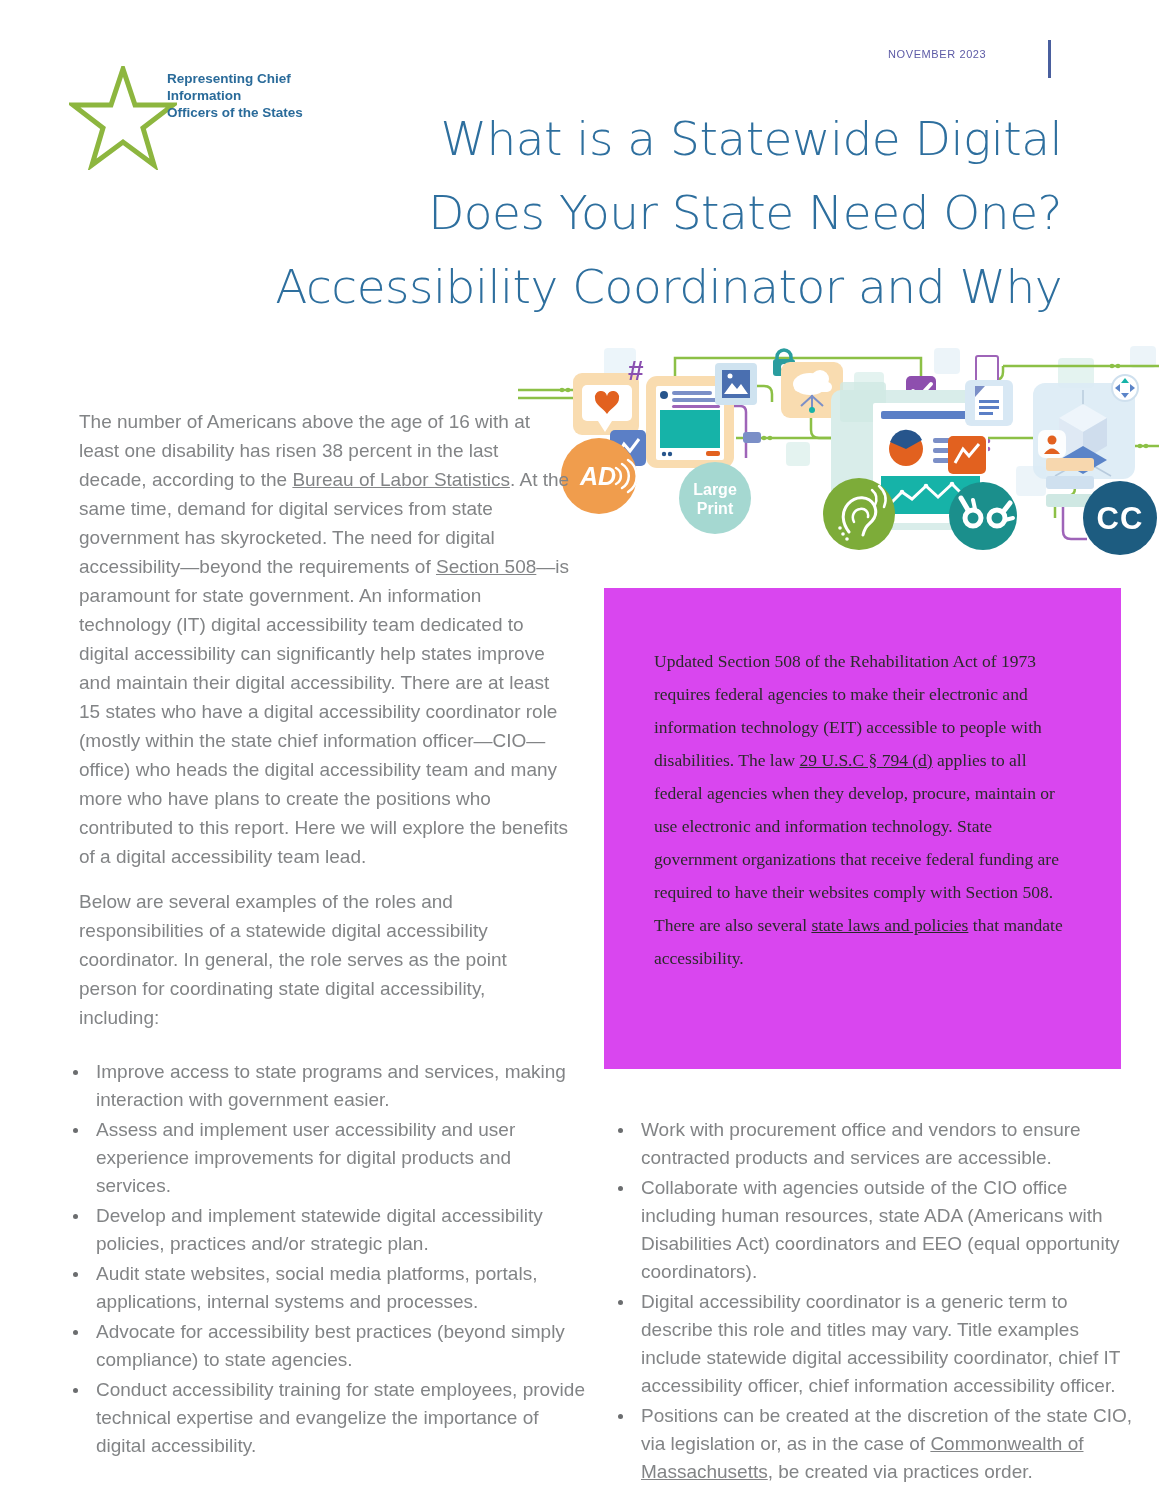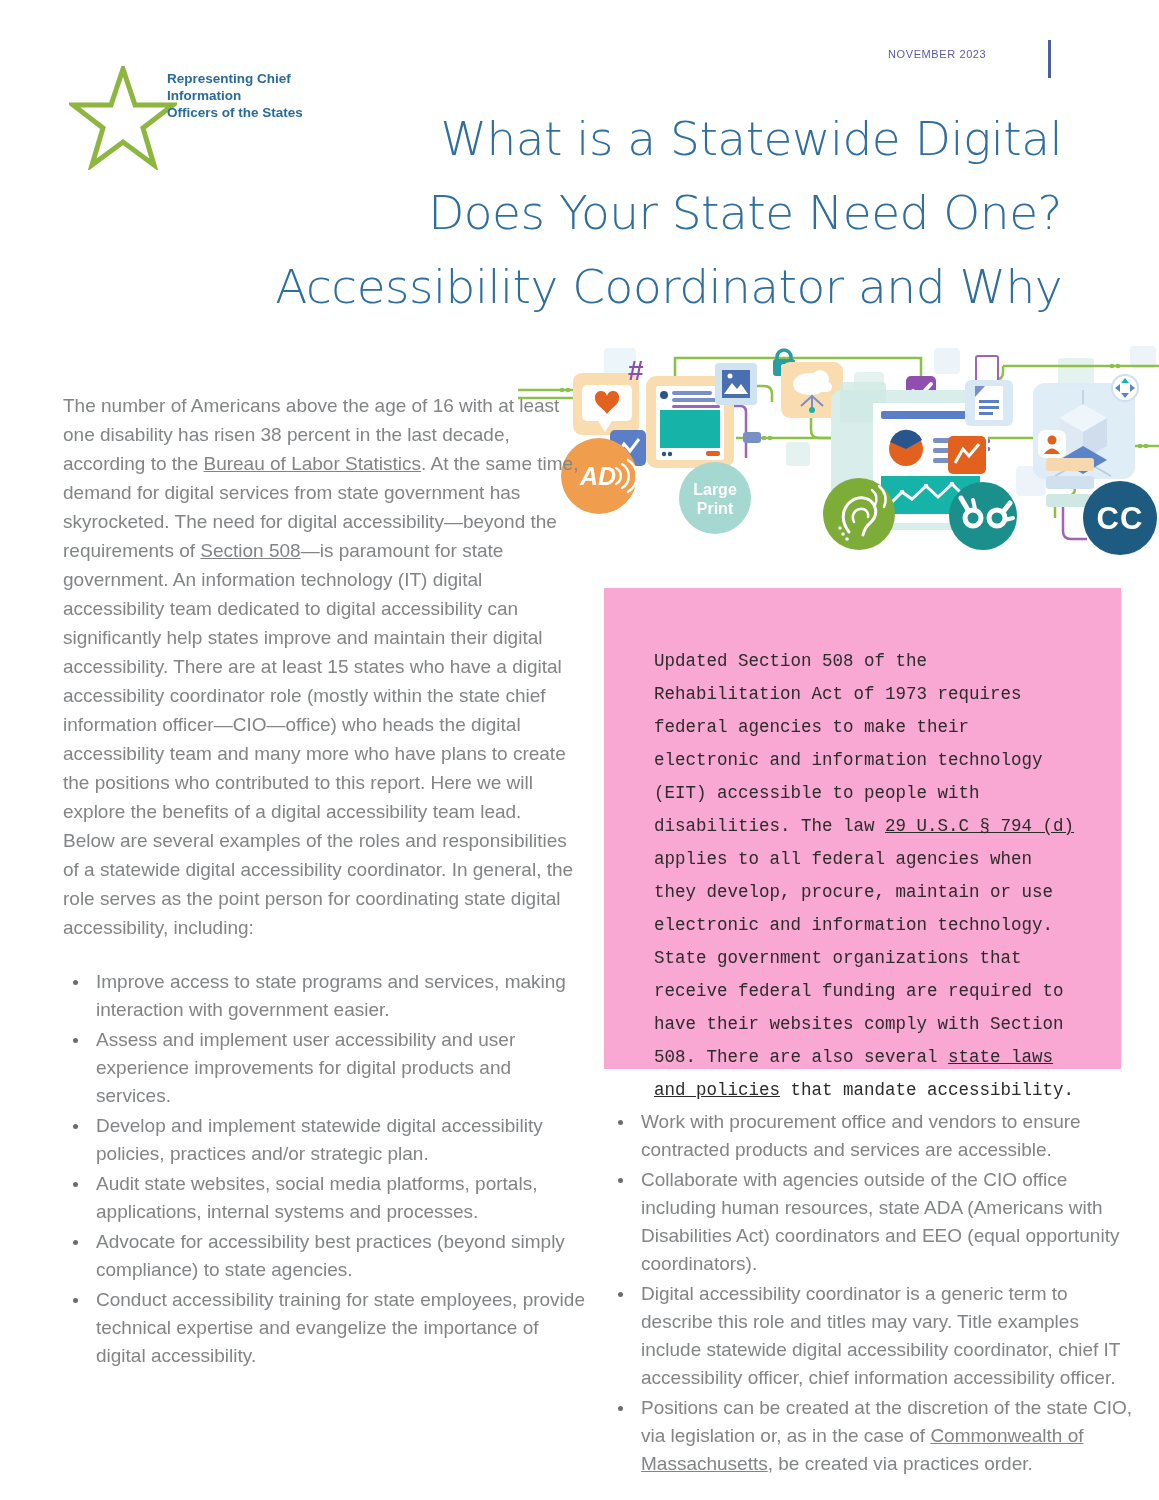"The number of Americans above" .col-left p { margin: 0 -> 16px }
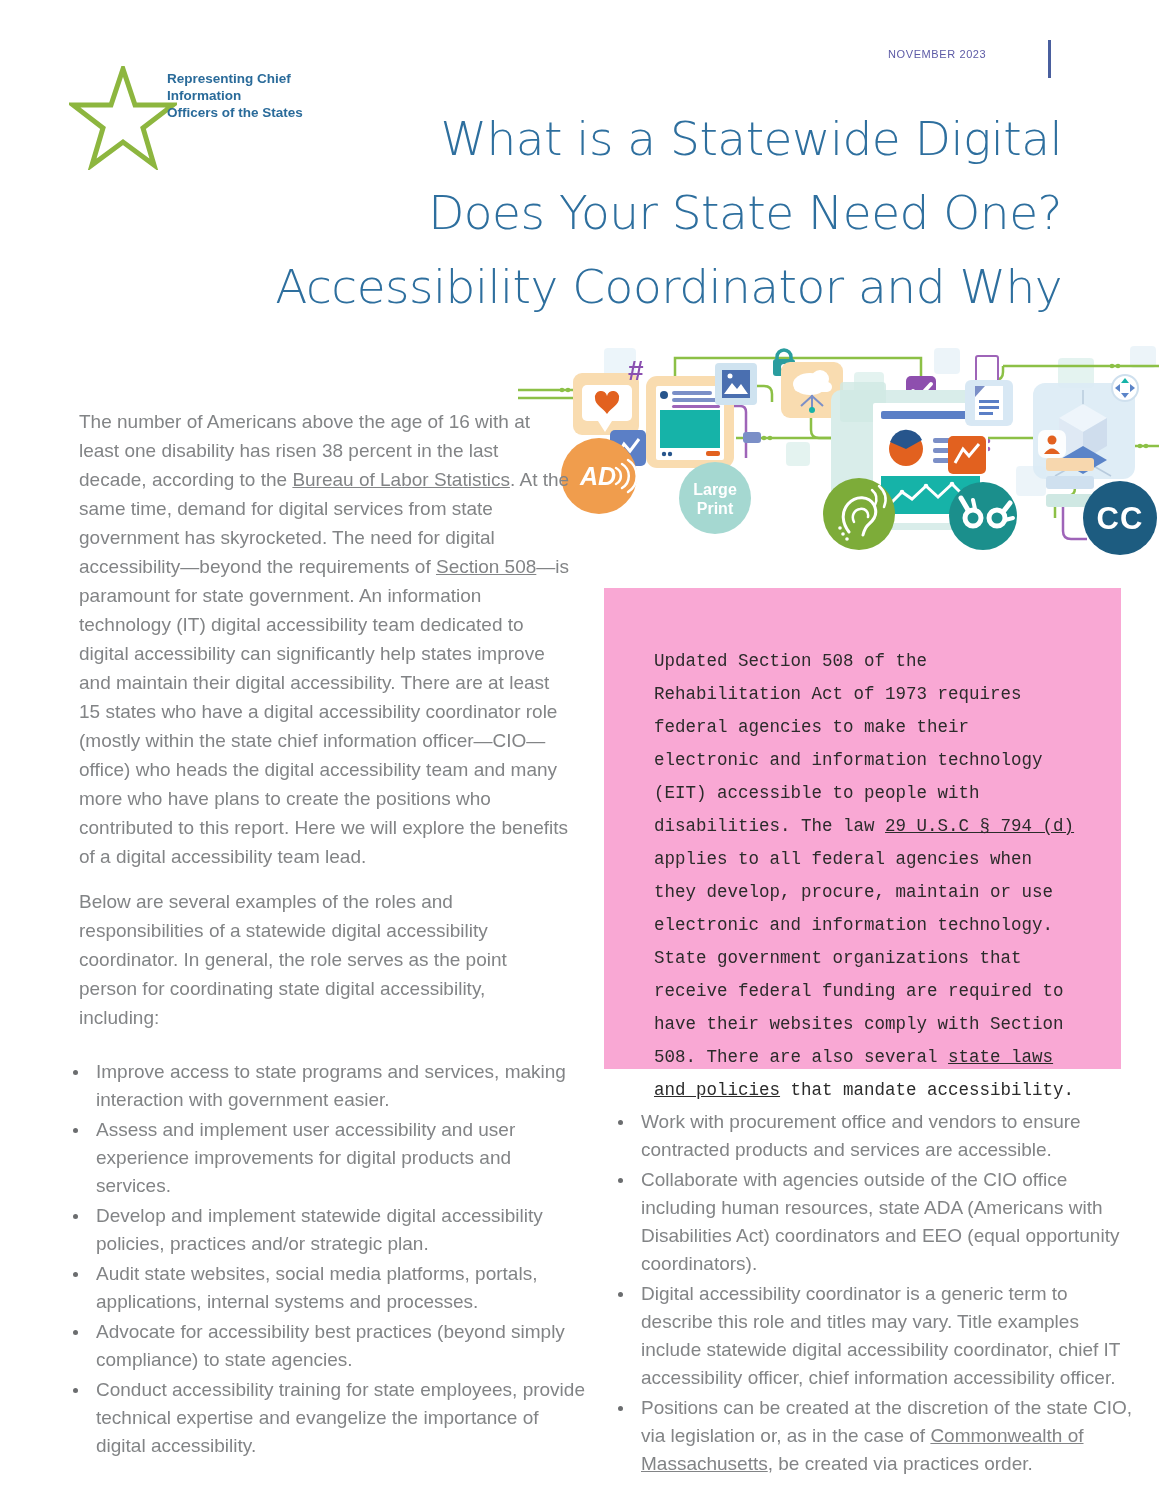"Updated Section 508 of the" .callout { background: #f9a8d4 -> #d946ef; font-family: Liberation Mono, monospace -> Liberation Serif, serif }
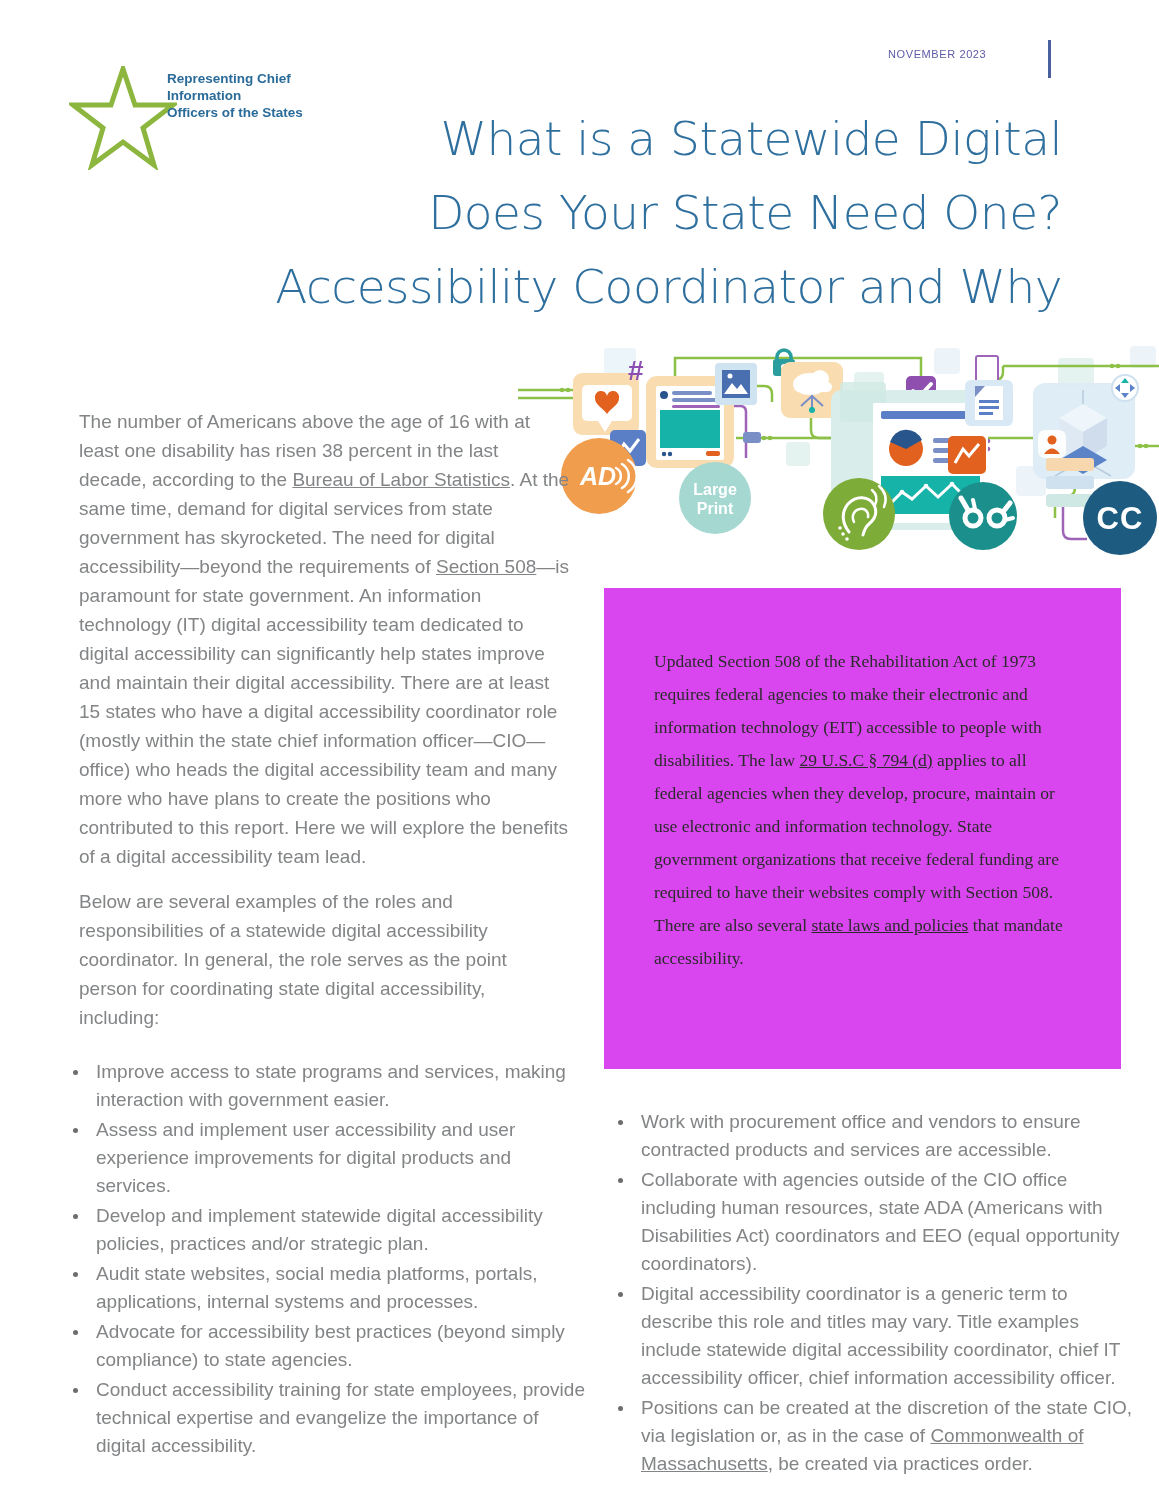"Work with procurement office and" .col-right-bullets ul.bullets { margin-top: 8px -> 16px }
